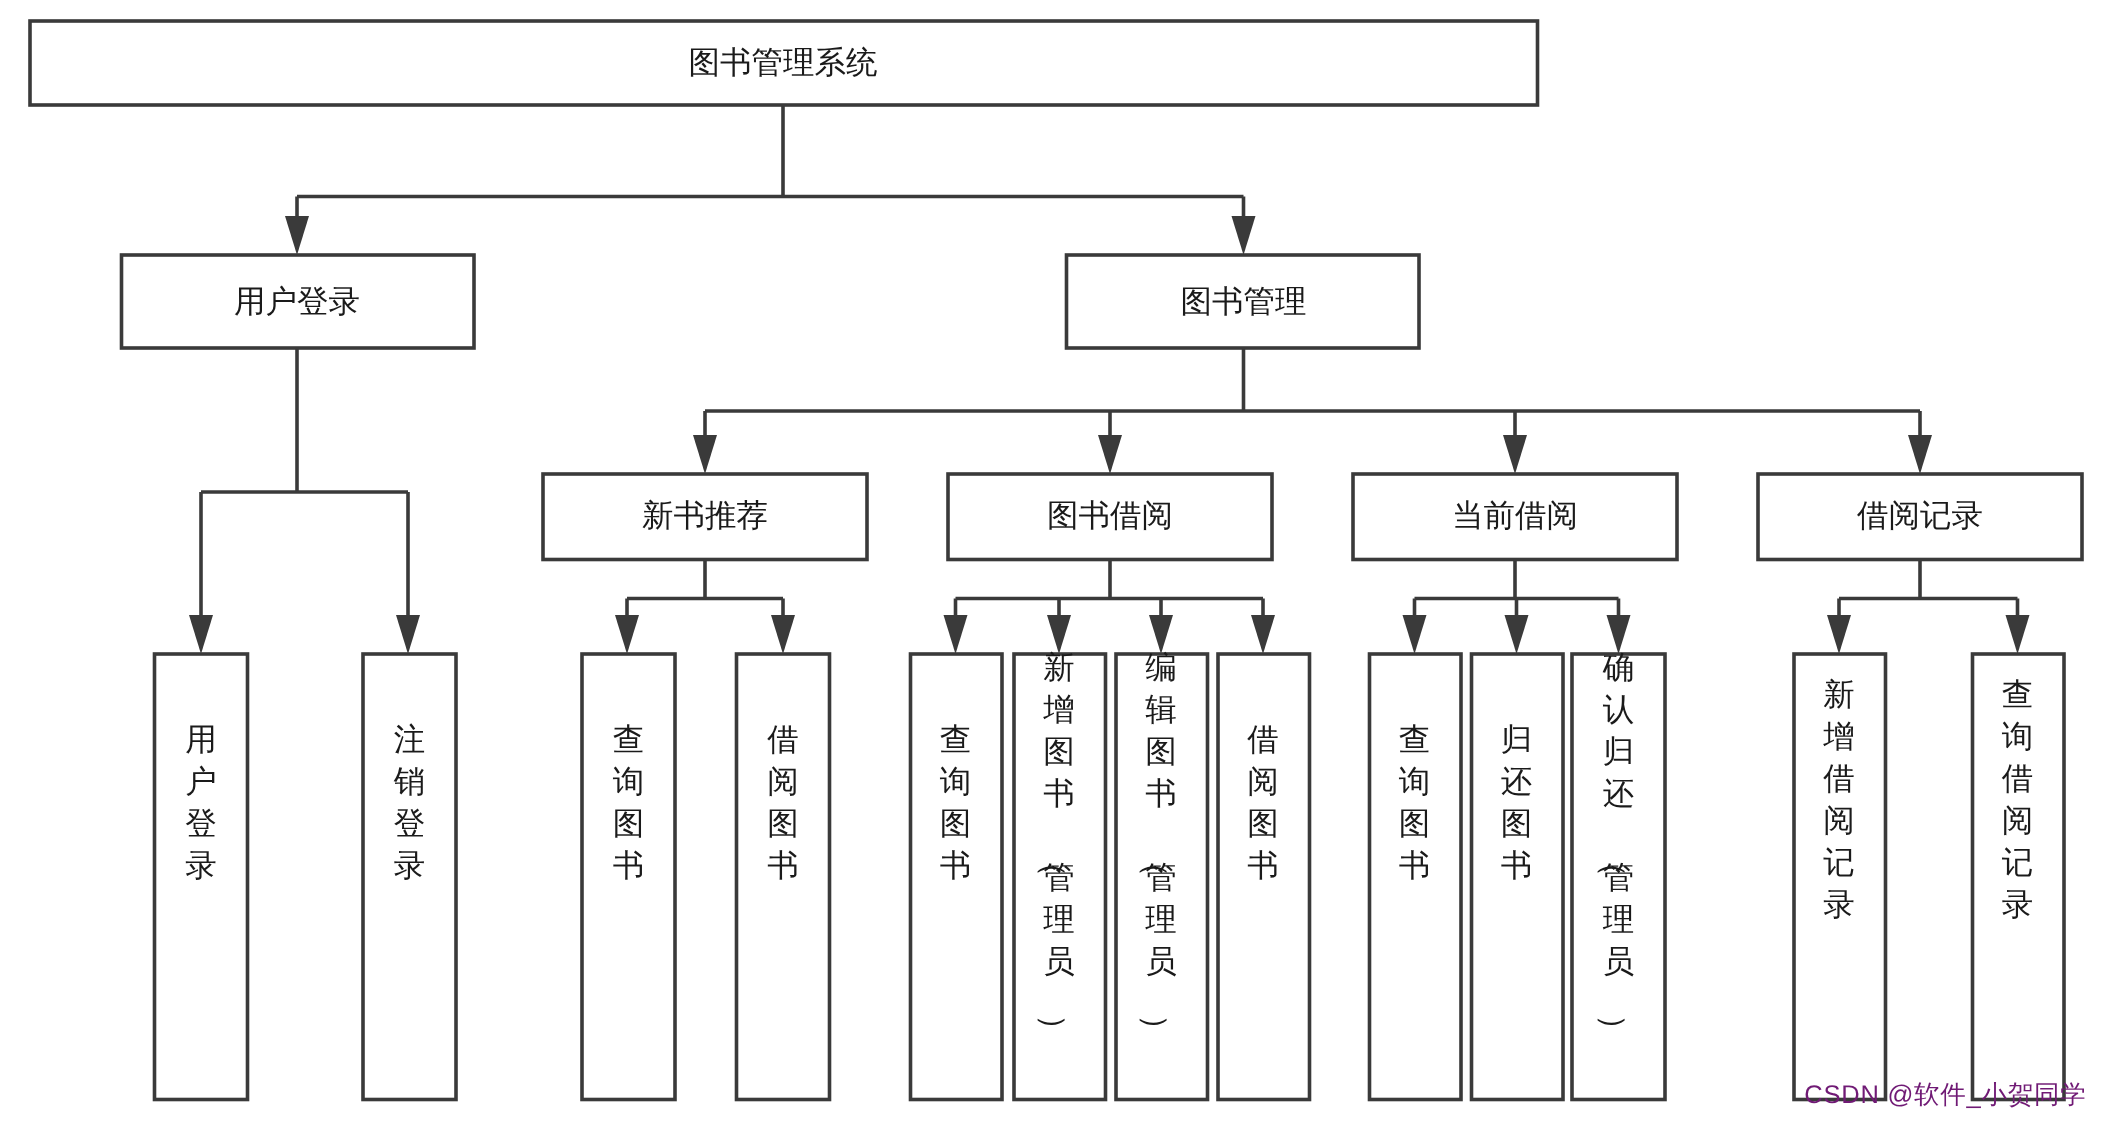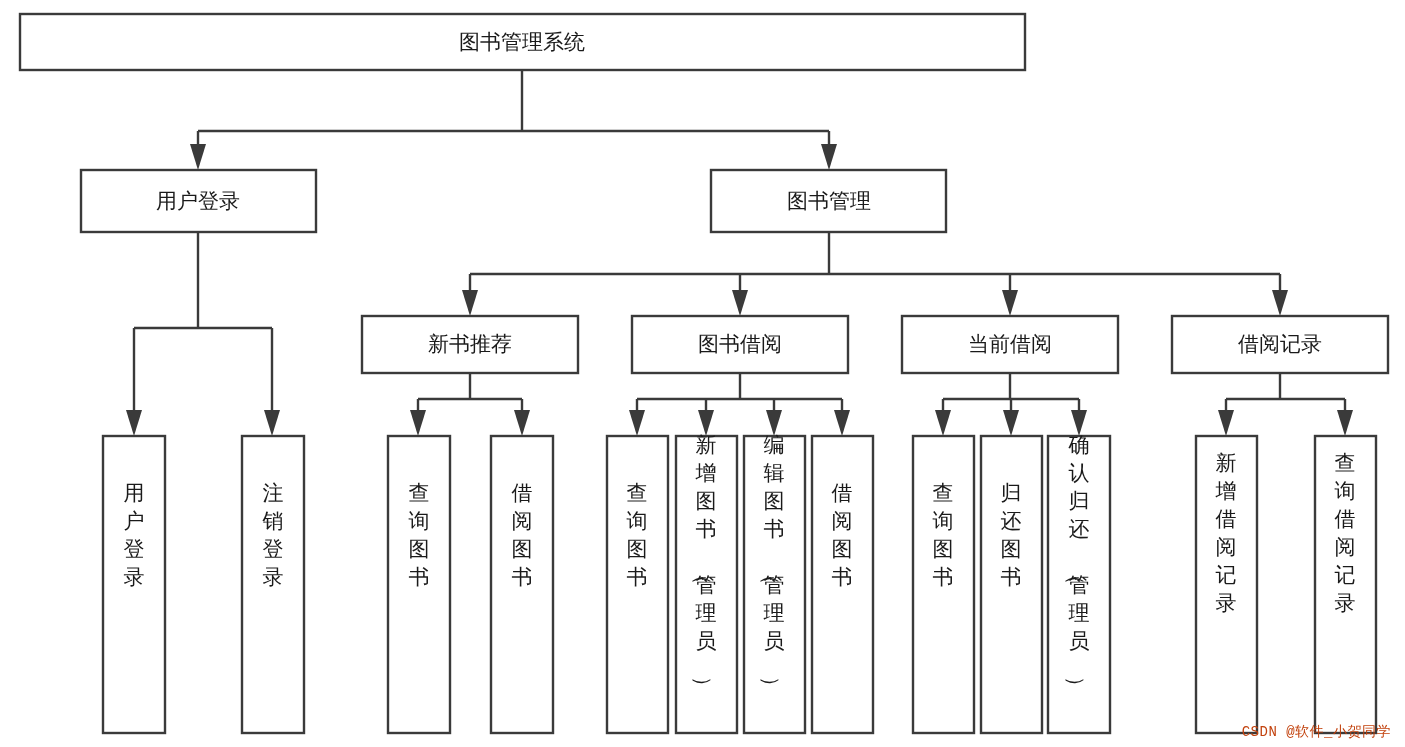"CSDN @软件_小贺同学" .watermark { color: #c2410c -> #701a75; font-family: Liberation Mono, monospace -> Liberation Sans, sans-serif; font-size: 14px -> 17px }
